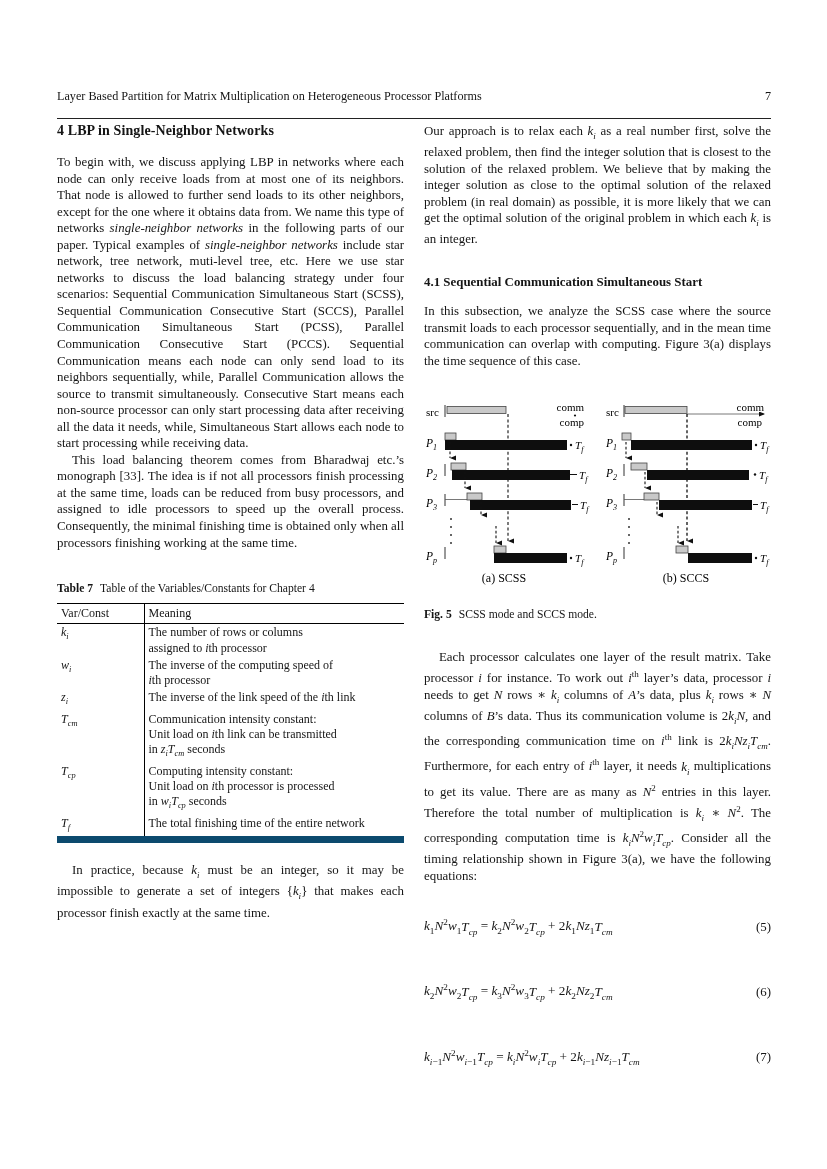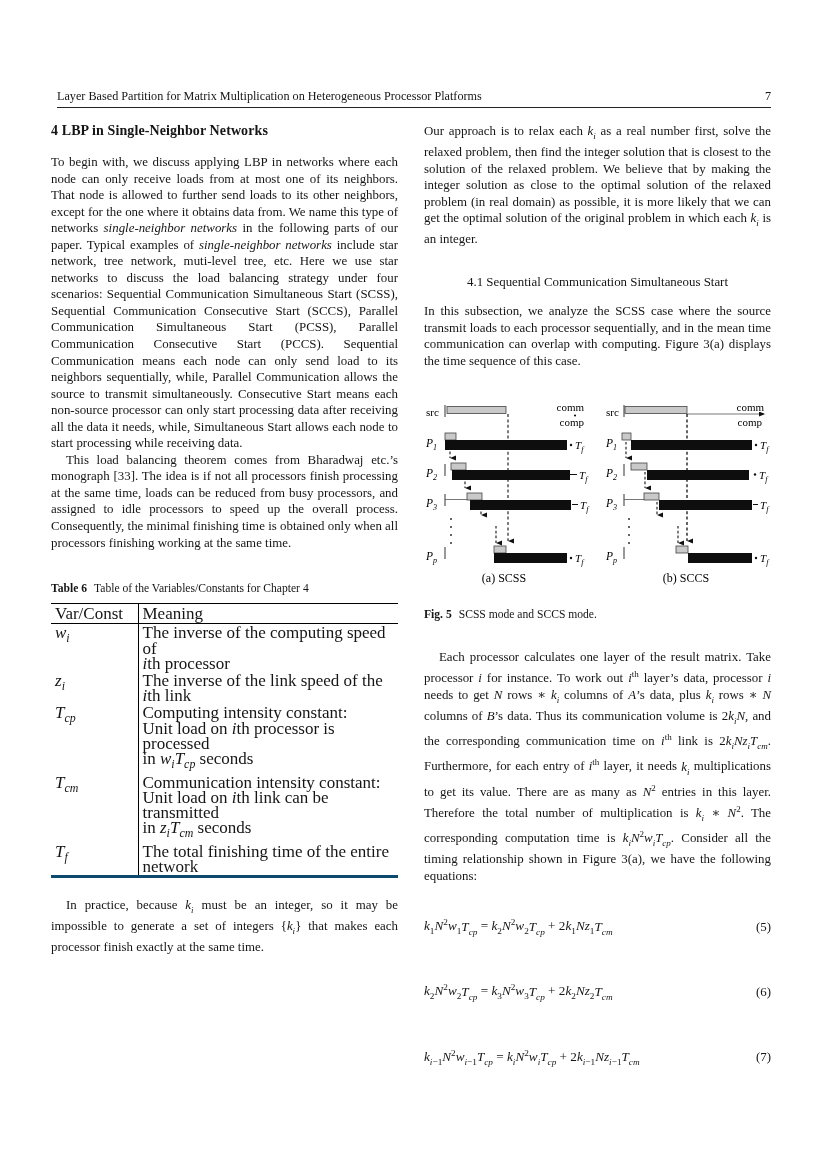"Layer Based Partition for Matrix" .header-row { padding-bottom: 3px -> 14px }
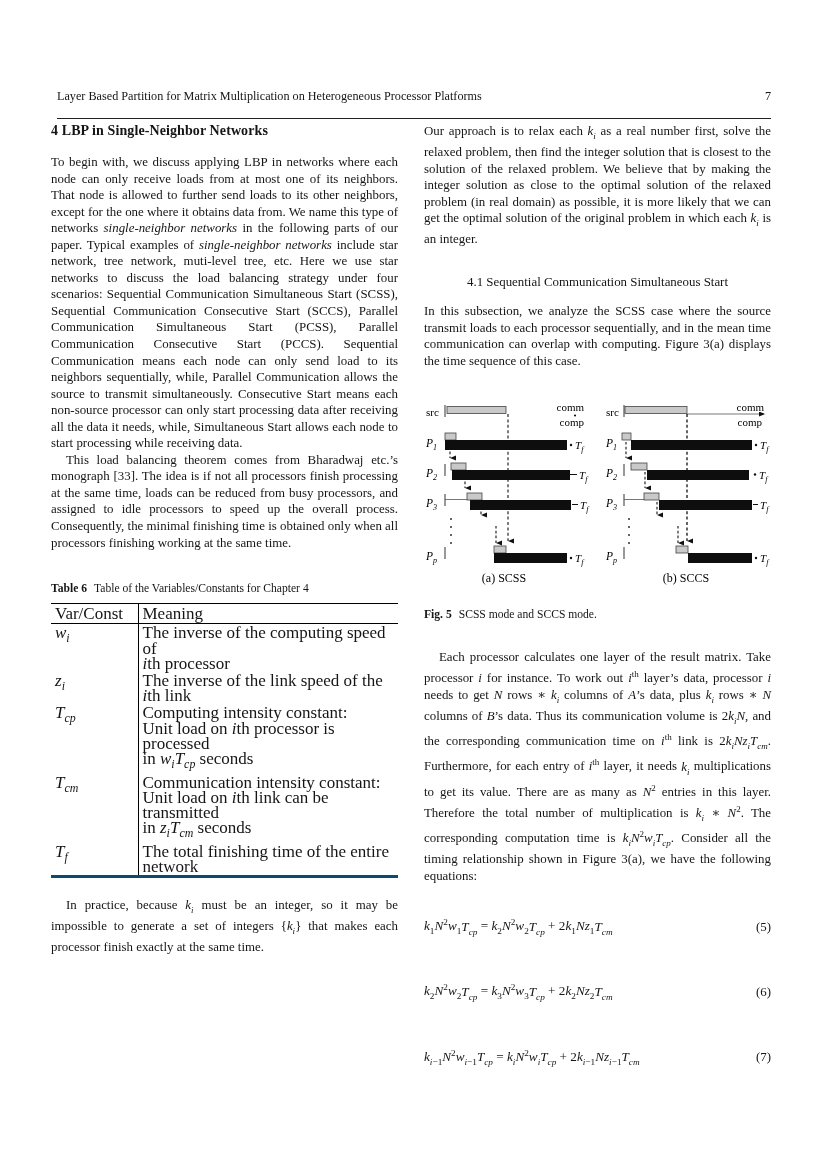"4 LBP in Single-Neighbor Networks" .col-left { left: 51px -> 57px }
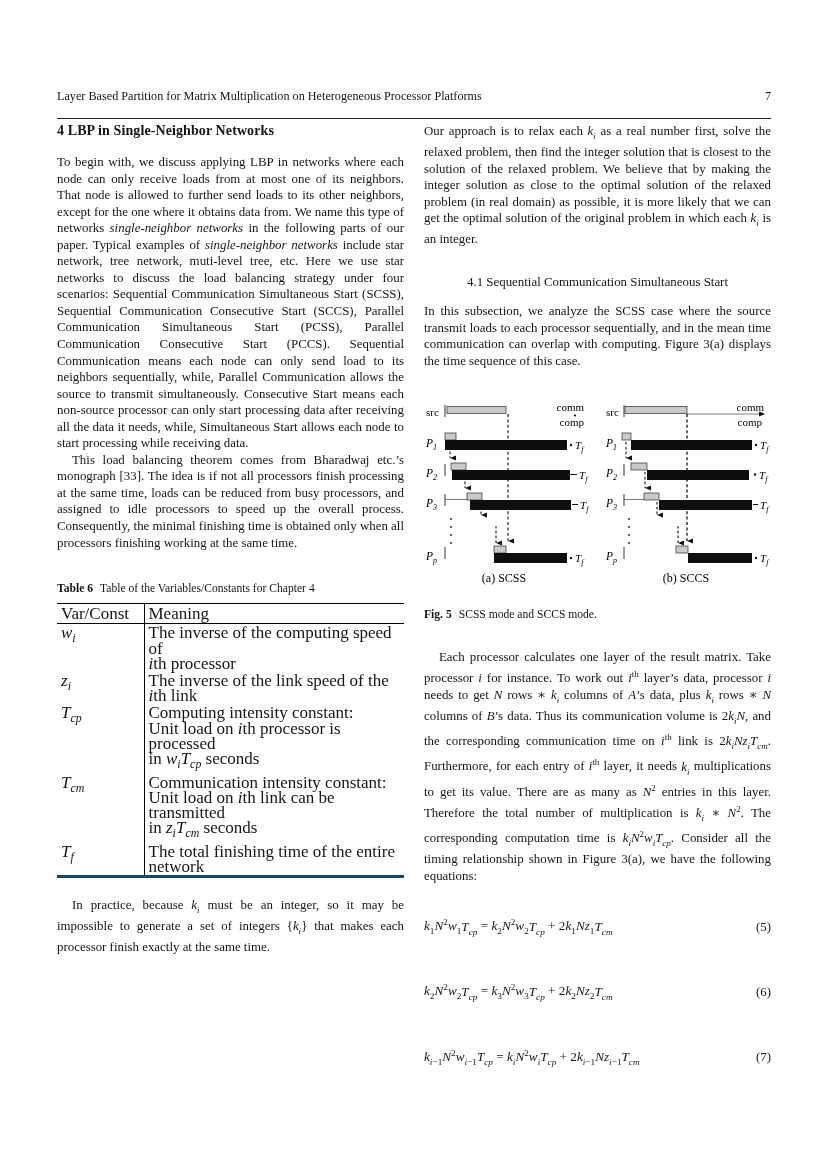"4.1 Sequential Communication" h2.subsection { font-weight: normal -> bold; text-align: center -> none }
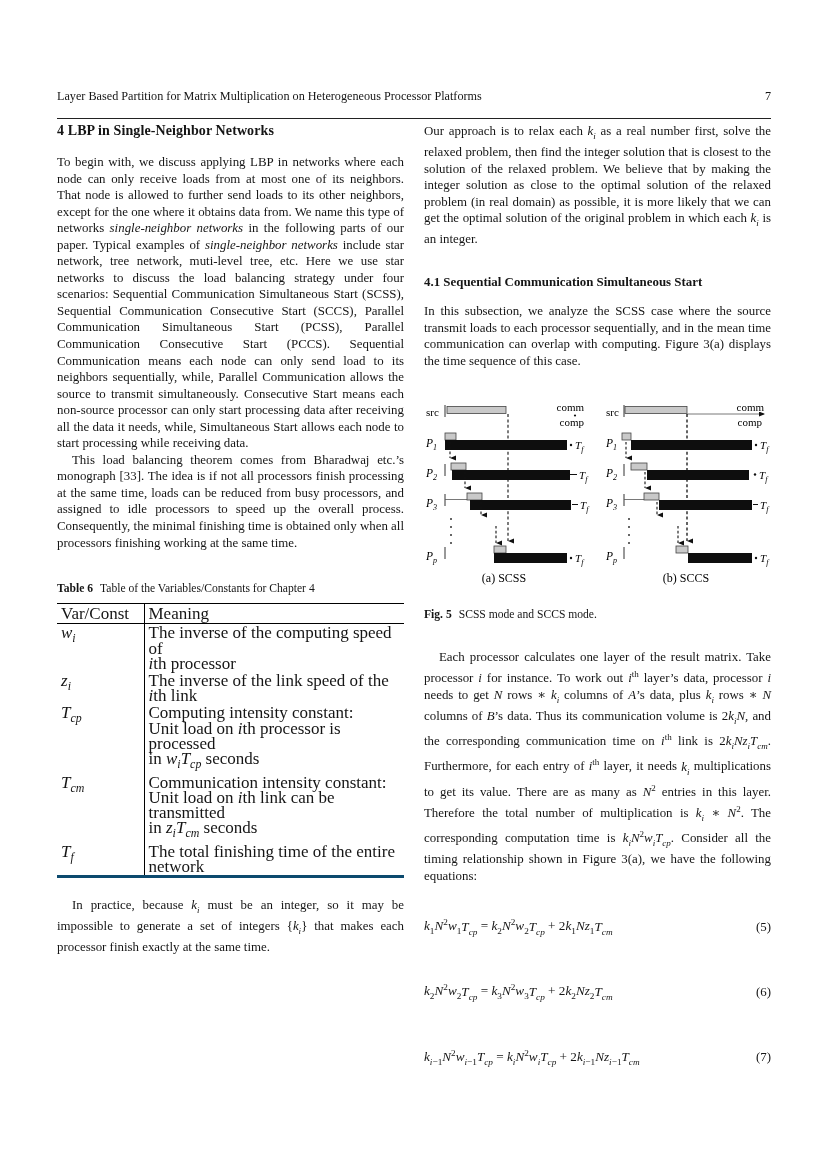"Table 6" b { text: 6 -> 7 }
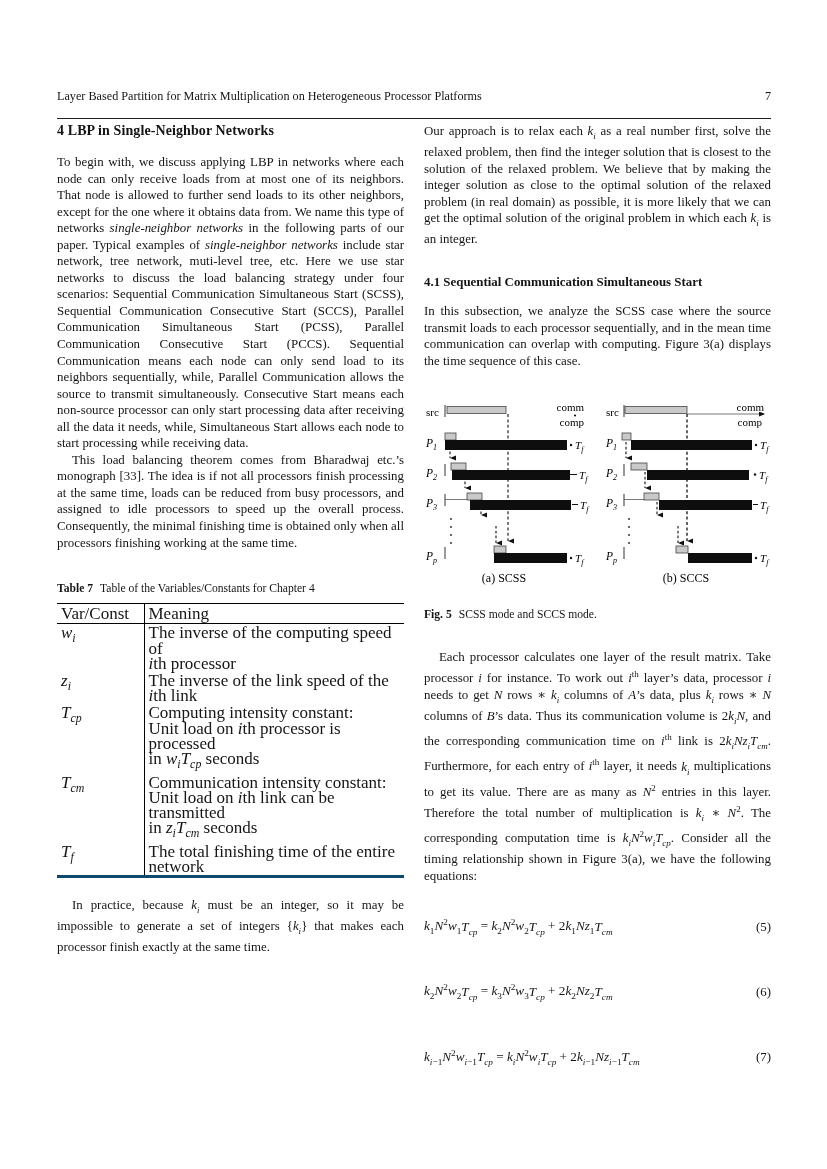"Var/Const" table.vars { border-bottom: 3px solid #0c4a6e -> 7px solid #0c4a6e; font-size: 17px -> 12px }
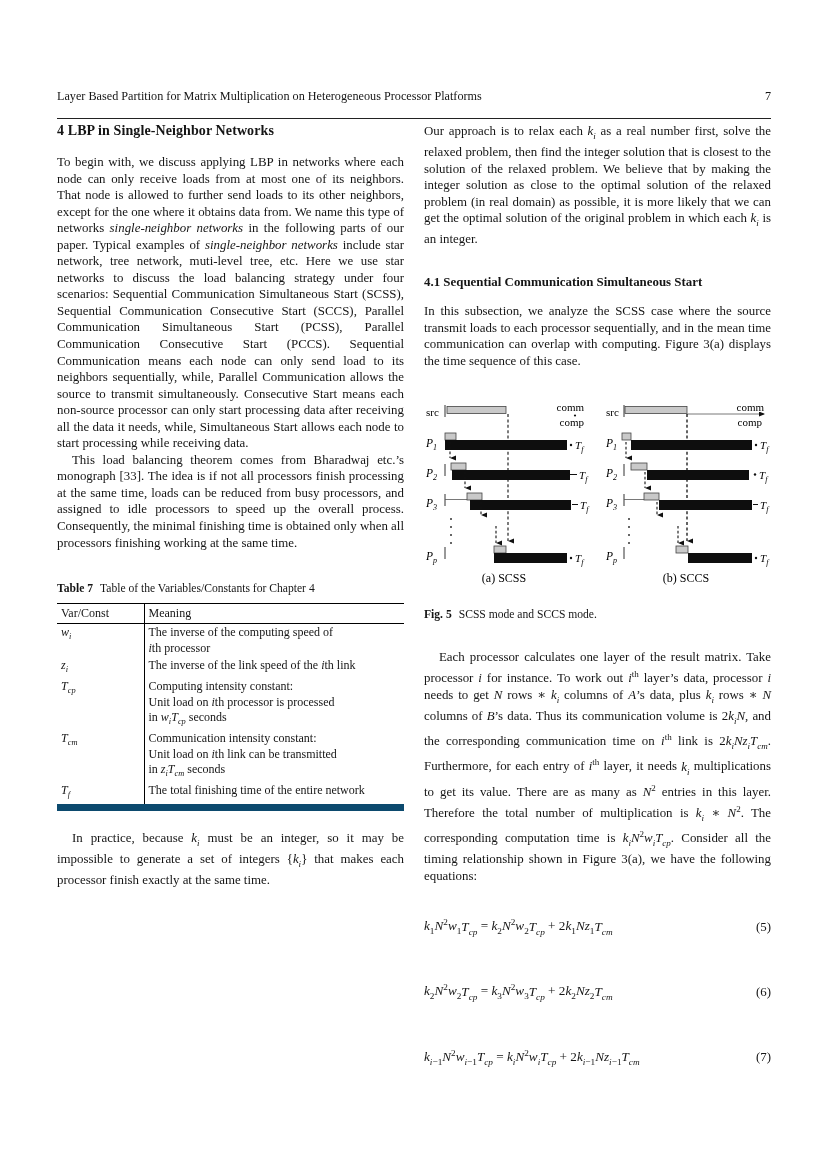"ki" tr { html: none -> <tr> <td><i>k<sub>i</sub></i></td> <td>The number of rows or columns<br>assigned to <i>i</i>th processor</td> </tr> }
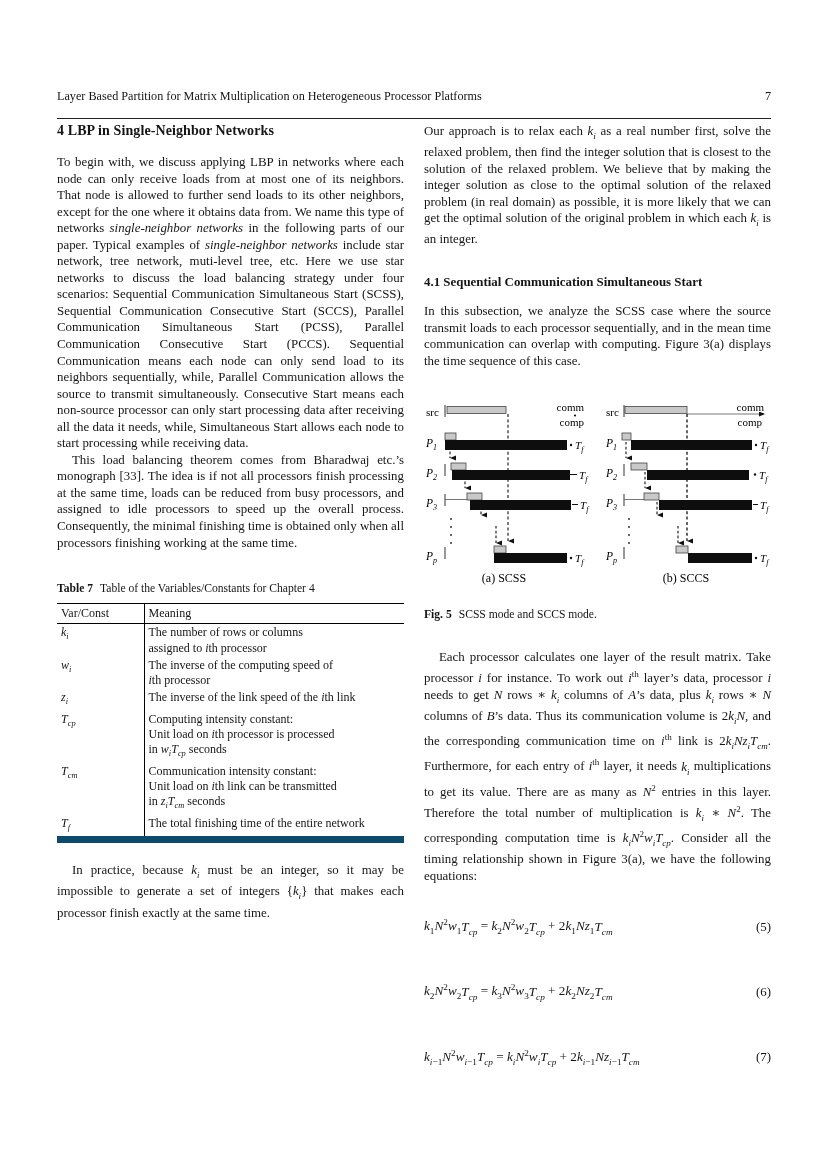"Tcp" tr { order: before "Tcm" -> after "Tcm" }
